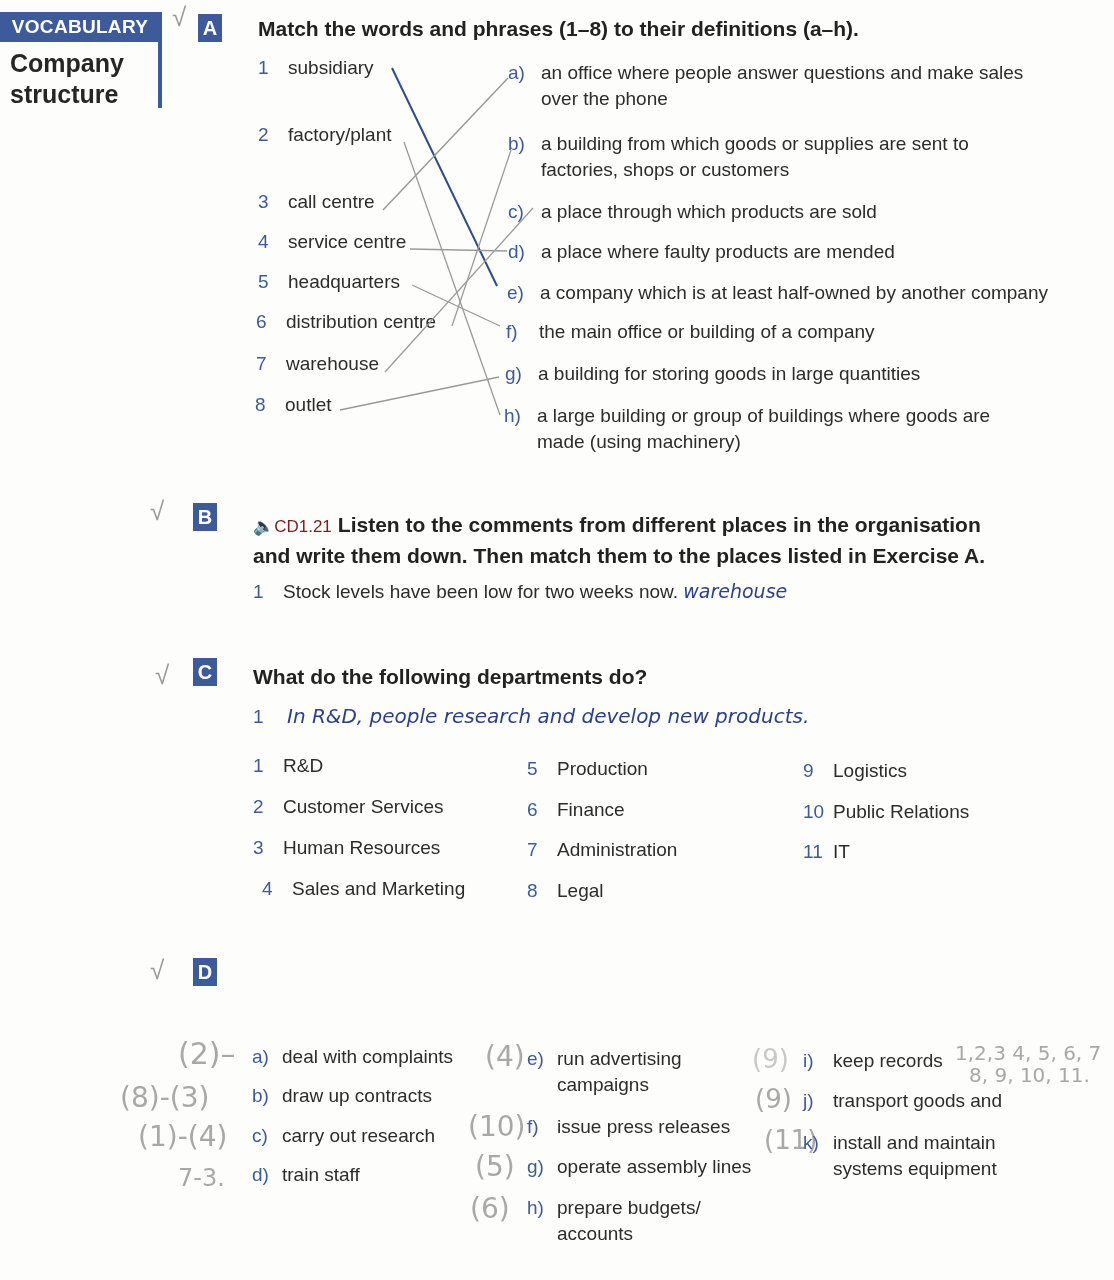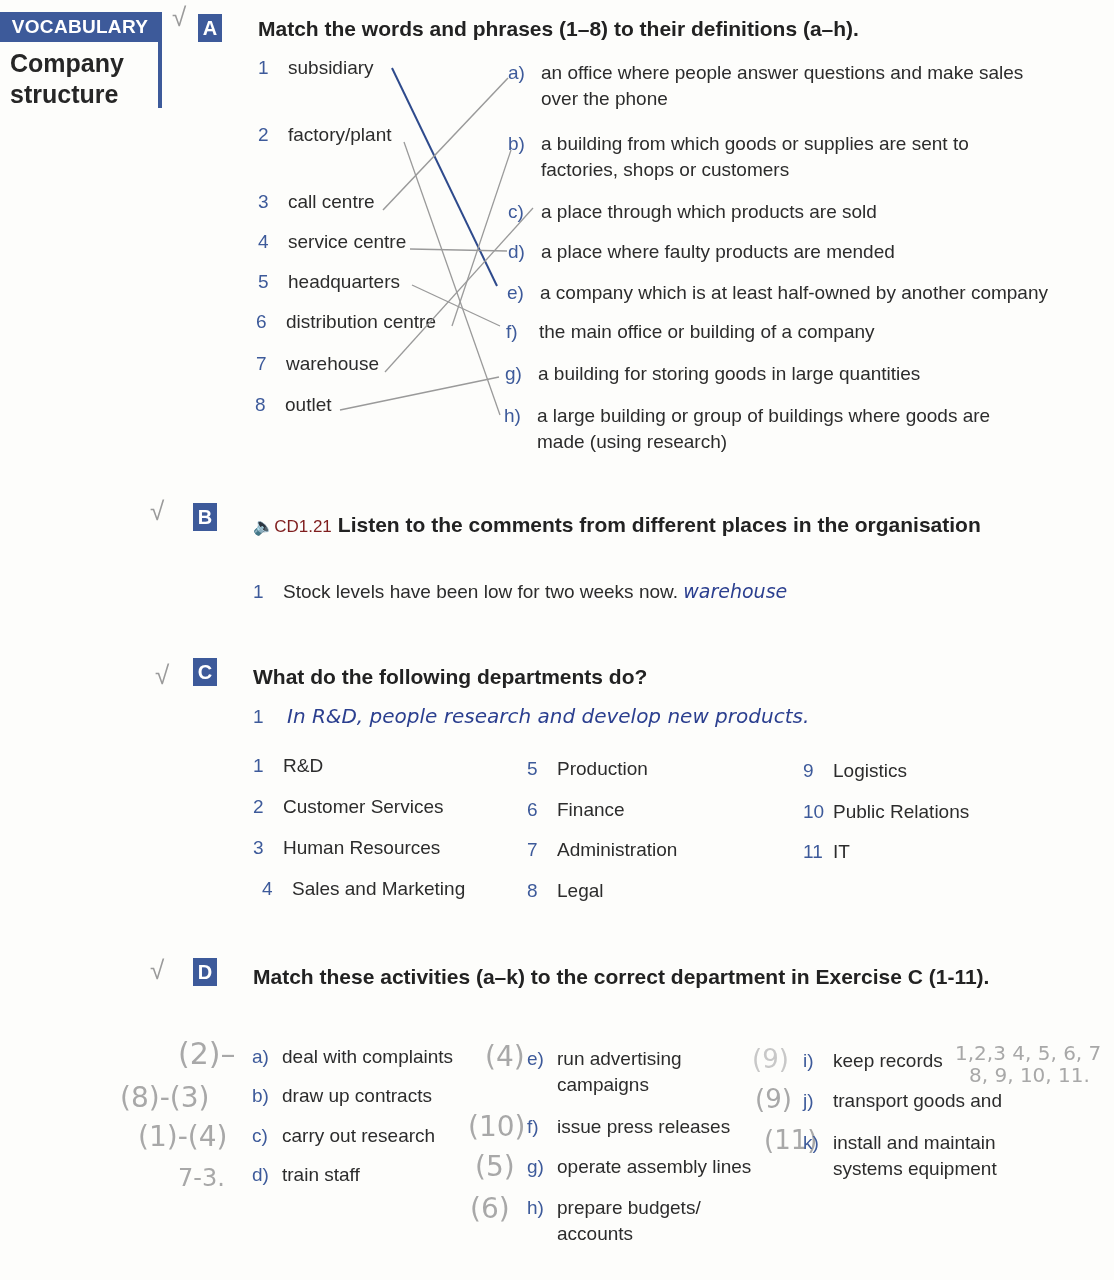"made (using research)" span { text: research -> machinery }
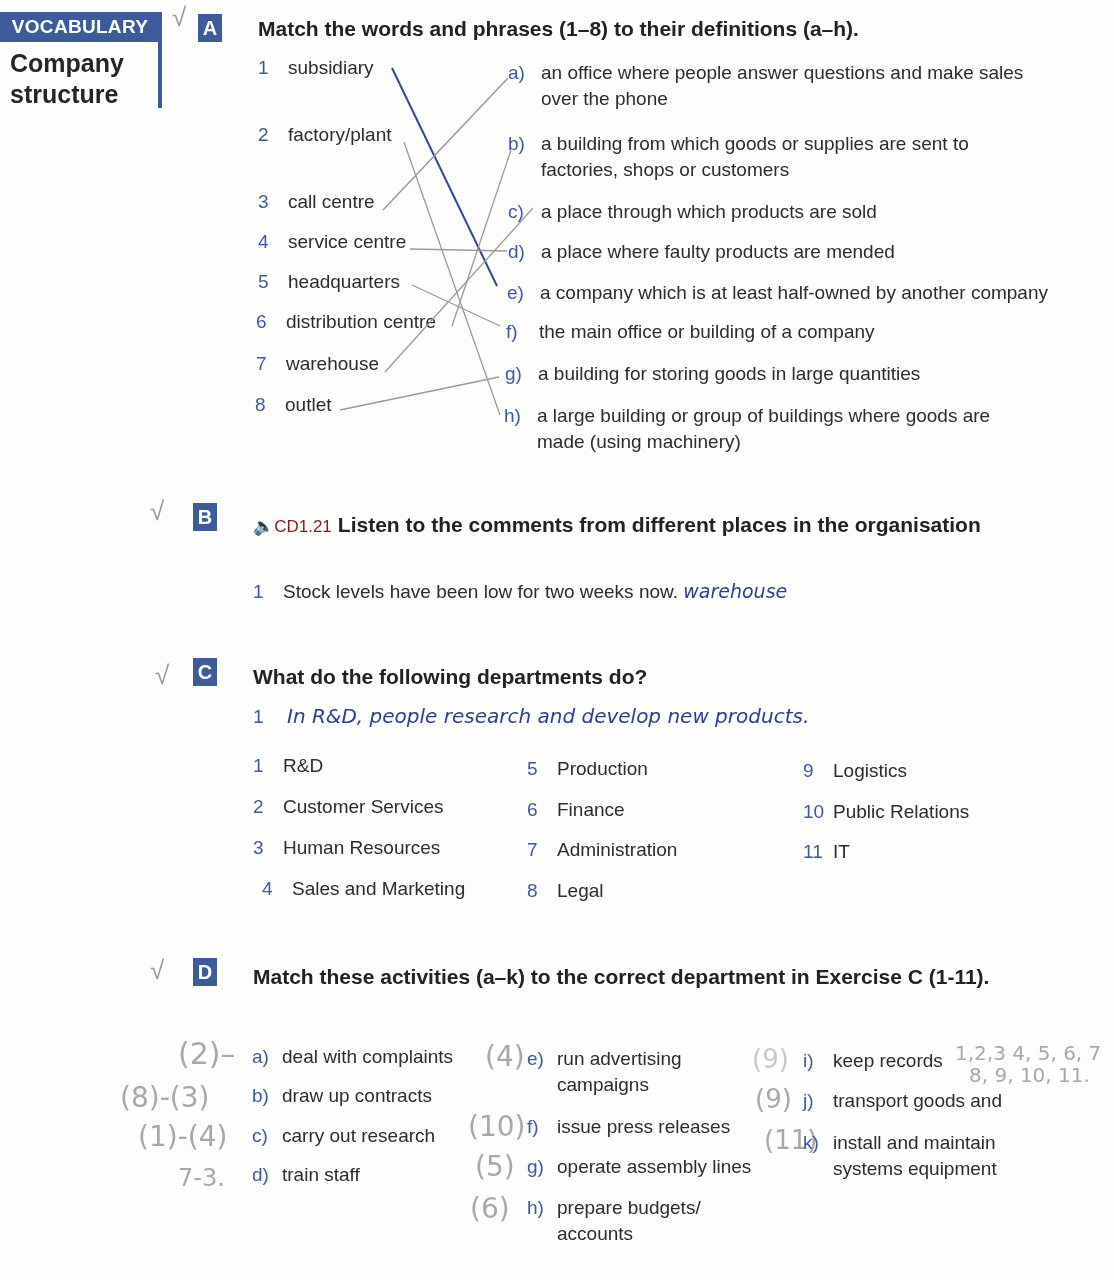"and write them down. Then" span { html: none -> <span>and write them down. Then match them to the places listed in Exercise A.</span> }
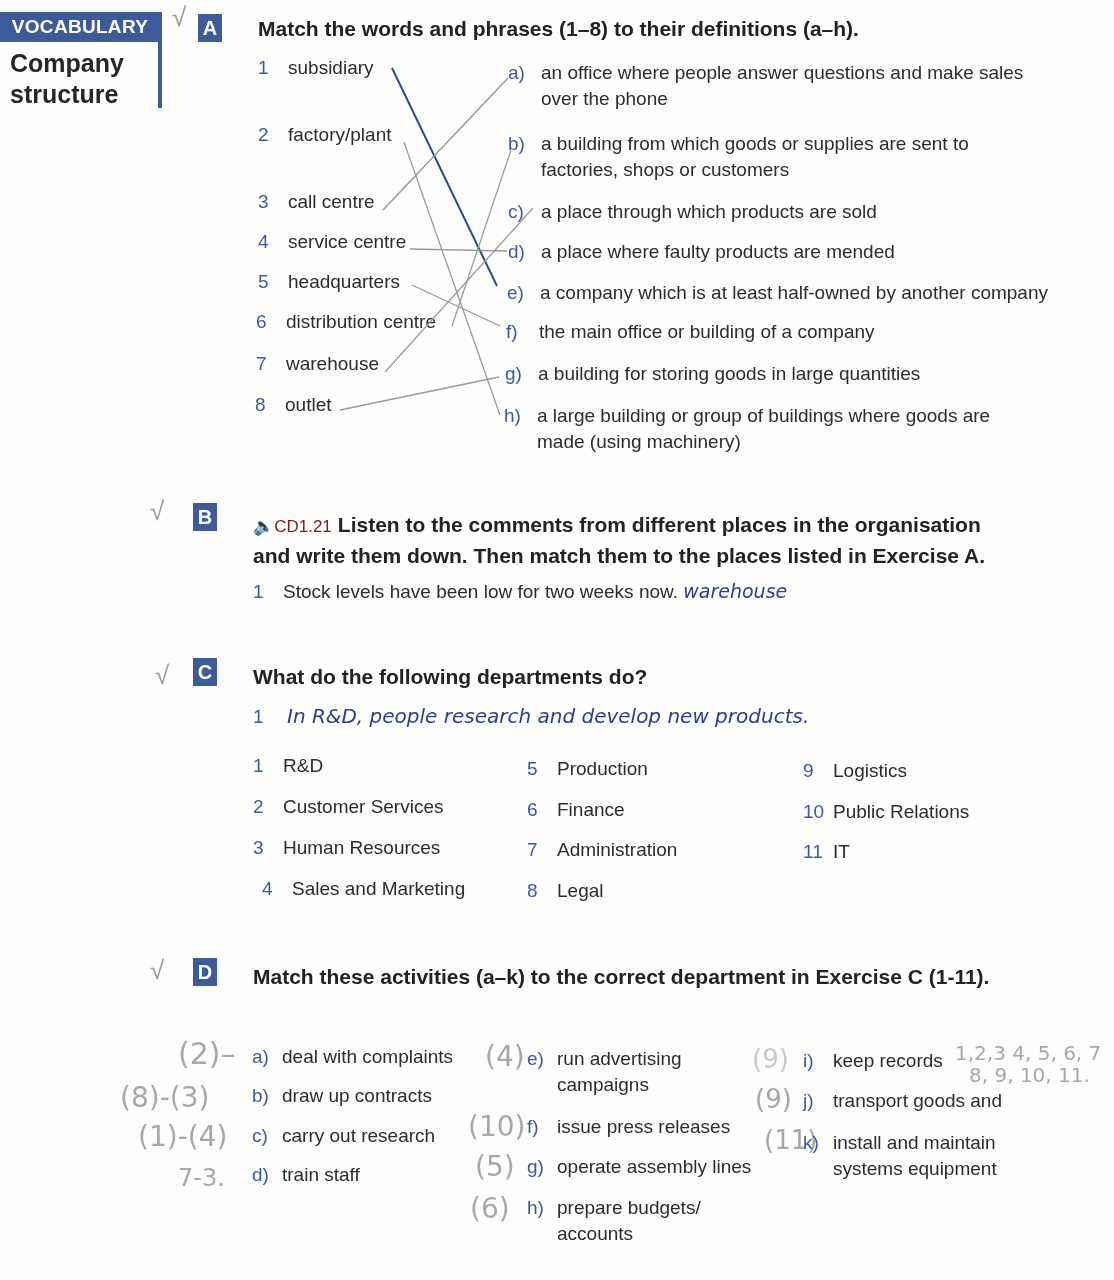"Match these activities (a–k) to" span { html: <span>Match these activities (a–k) to the correct department in Exercise C (1-11).</span> -> none }
